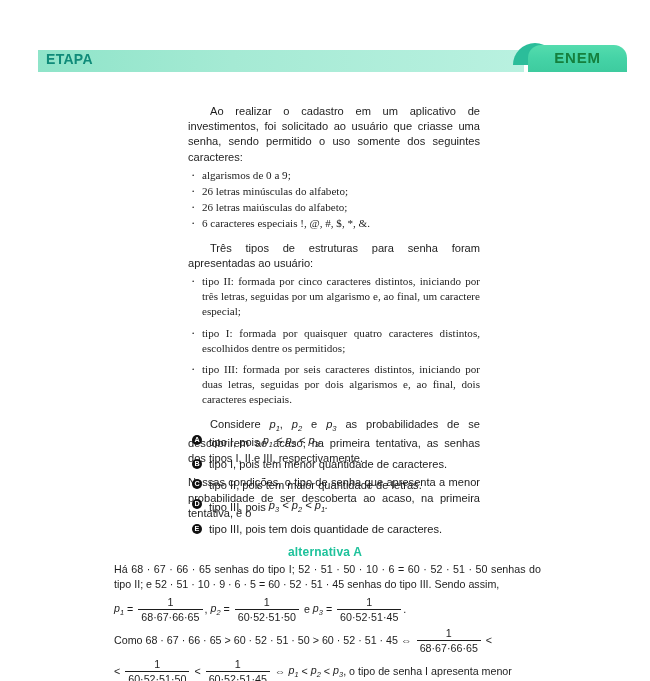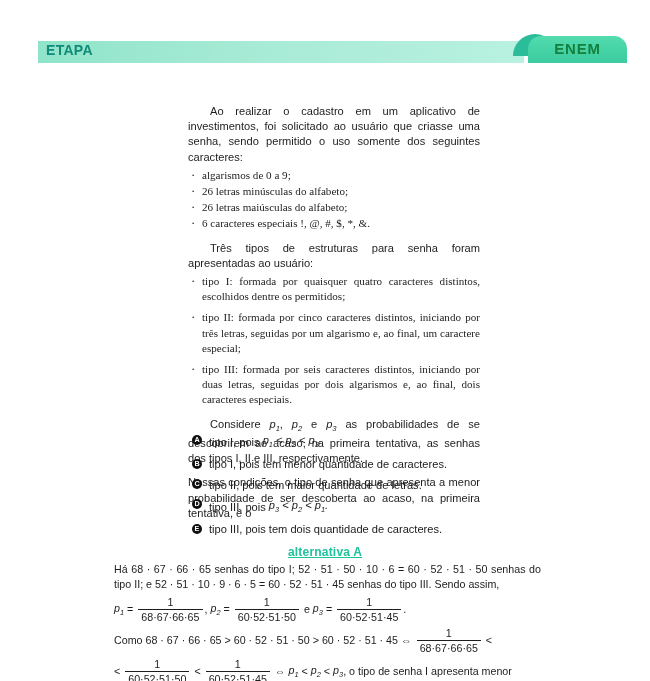"ETAPA" .header { top: 3px -> 12px }
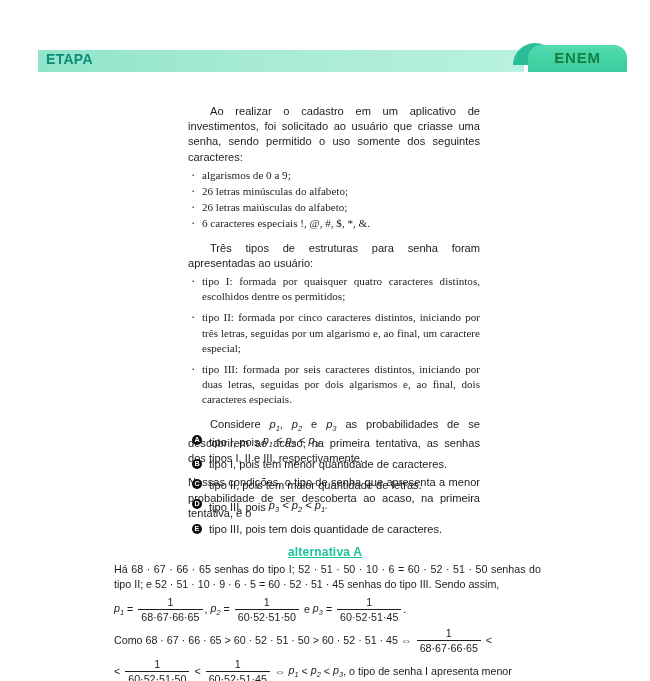"tipo I: formada por quaisquer" li { order: before "tipo II: formada por cinco" -> after "tipo II: formada por cinco" }
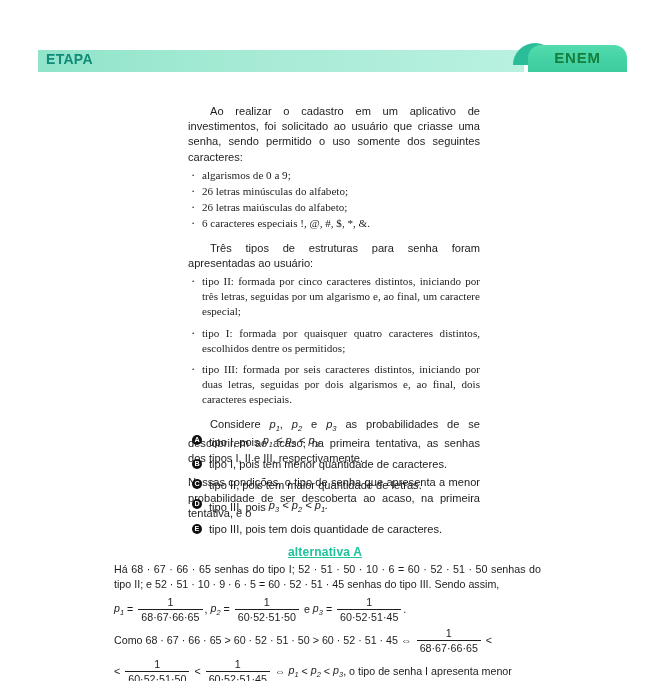"alternativa A" .answer-title { text-decoration: underline -> none }
